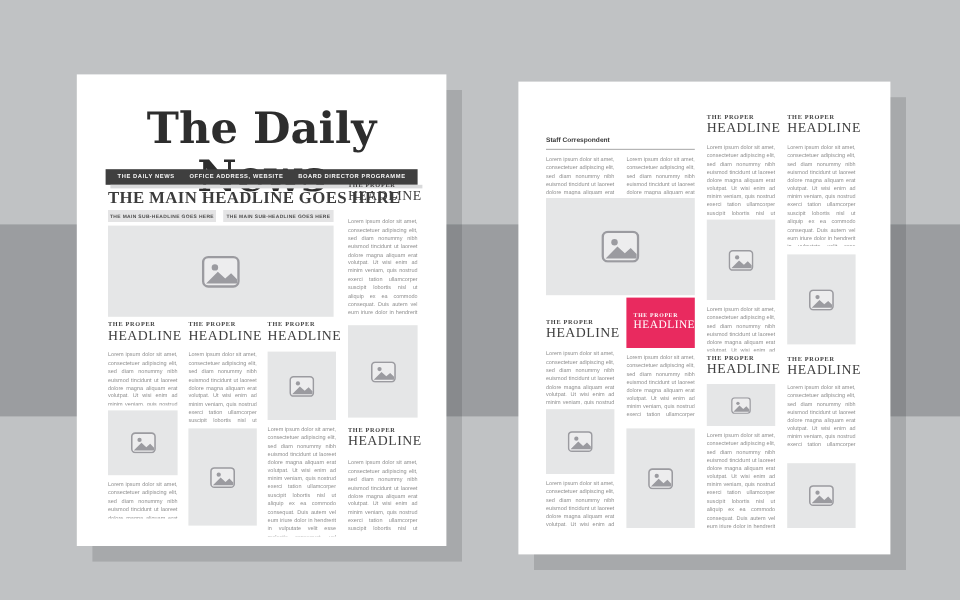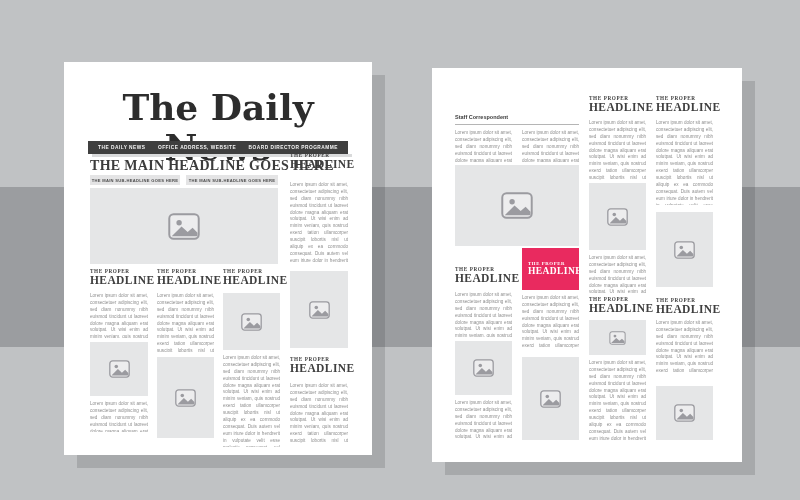"HEADLINE" .hword { font-weight: 700 -> 400 }
